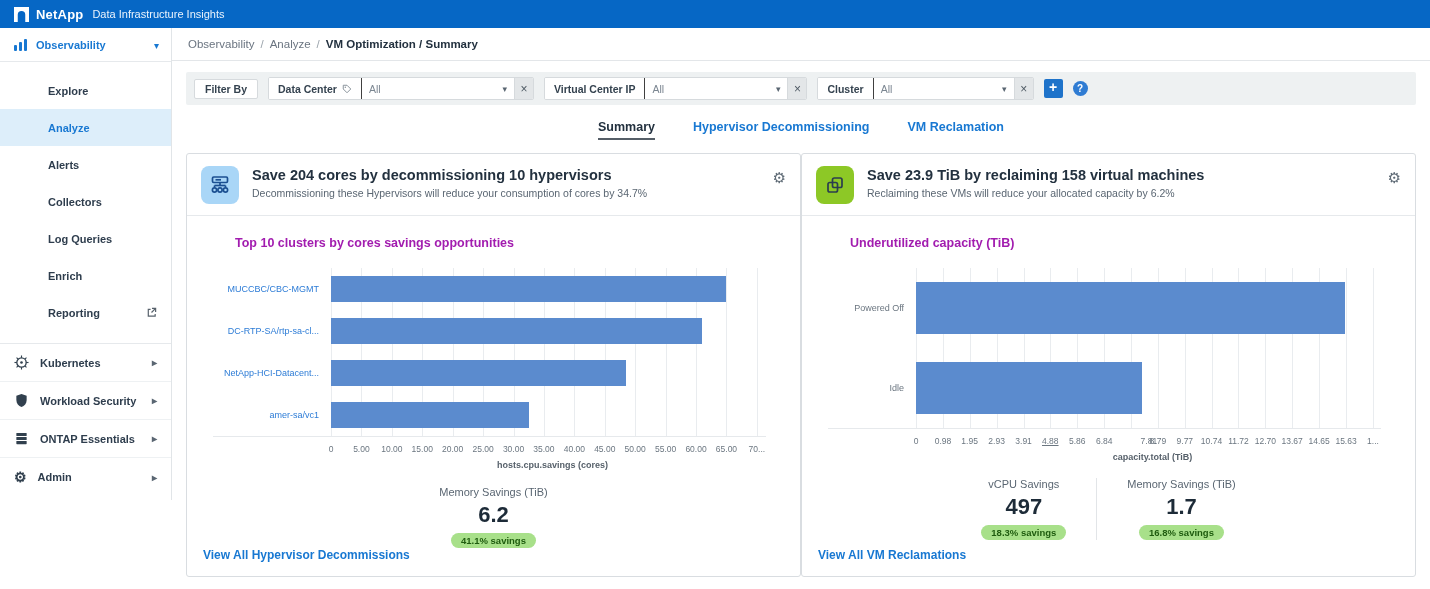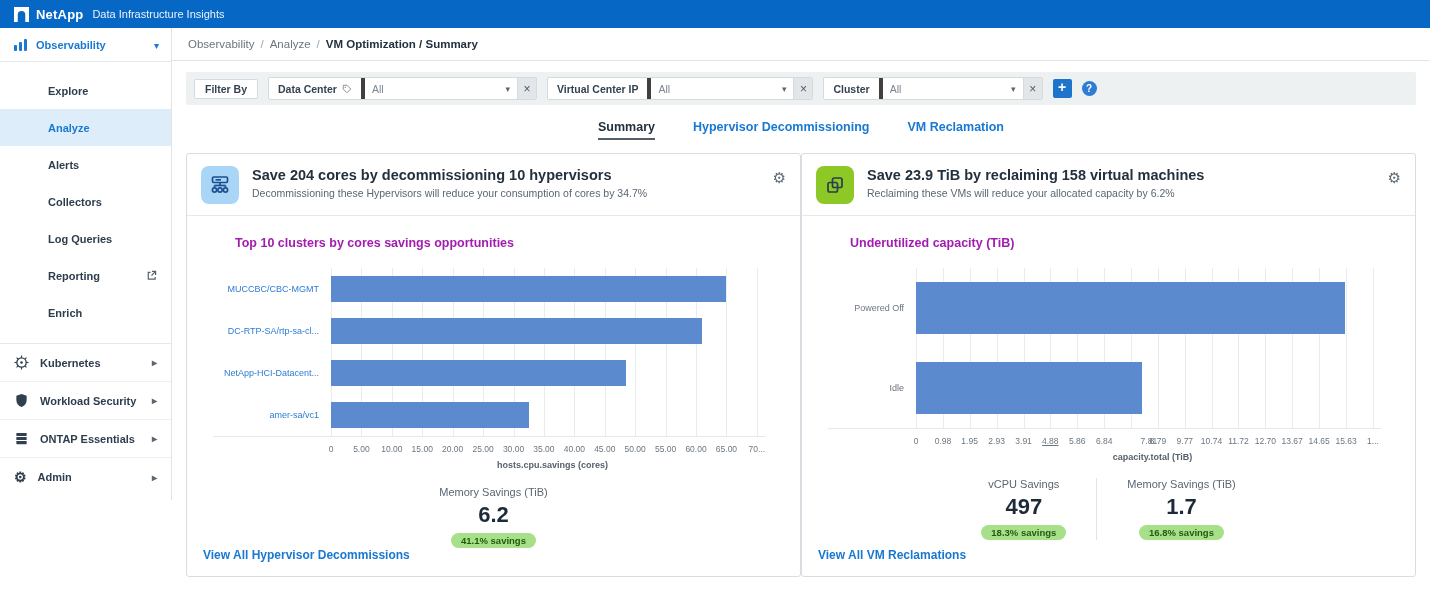"Data Center" .fctrl .flabel { border-right: 4px solid #404040 -> 1px solid #404040 }
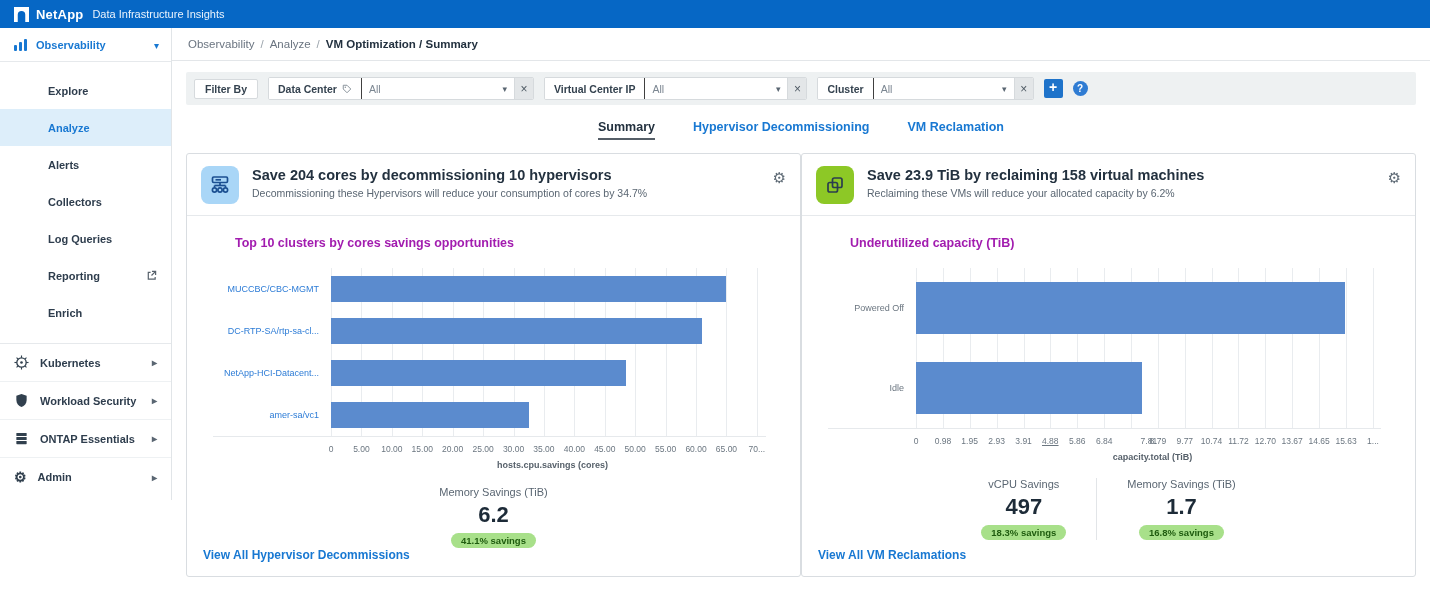"Reporting" div.sub-item { order: before "Enrich" -> after "Enrich" }
